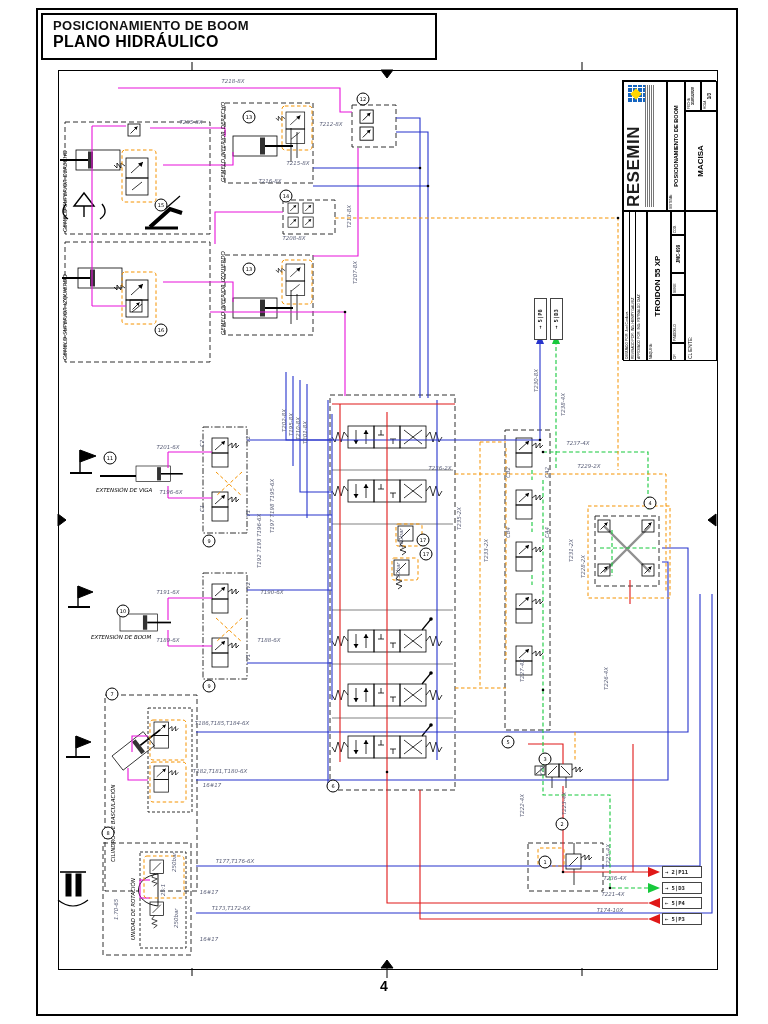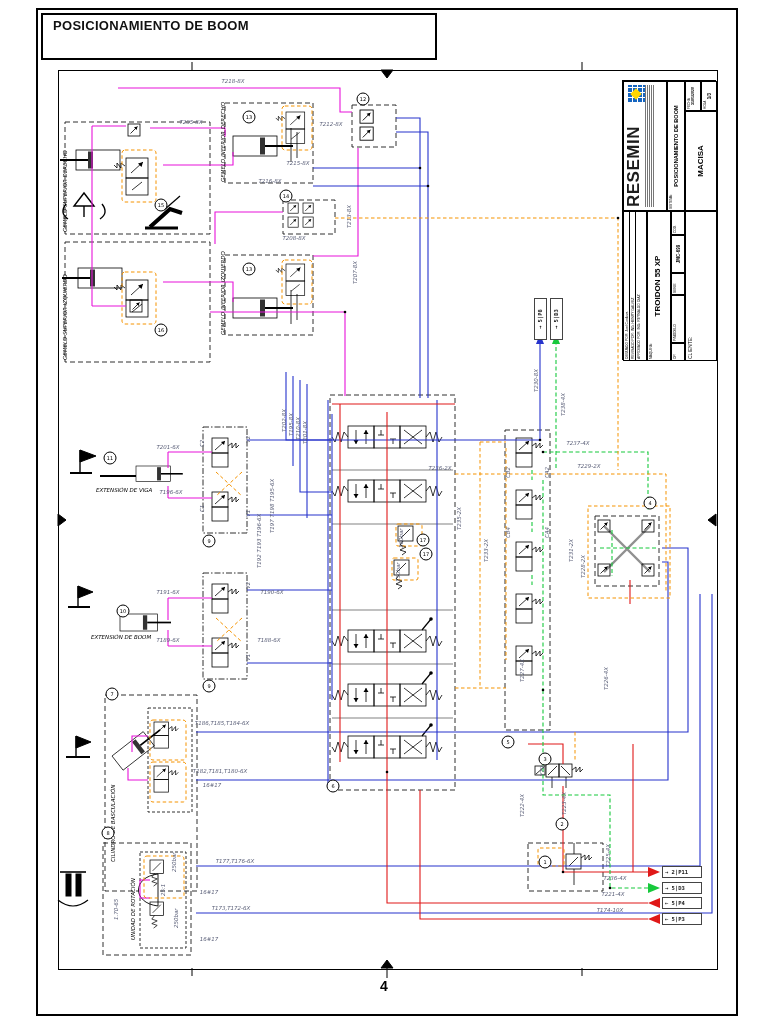"PLANO HIDRÁULICO" div.l2 { html: none -> <div>PLANO HIDRÁULICO</div> }
